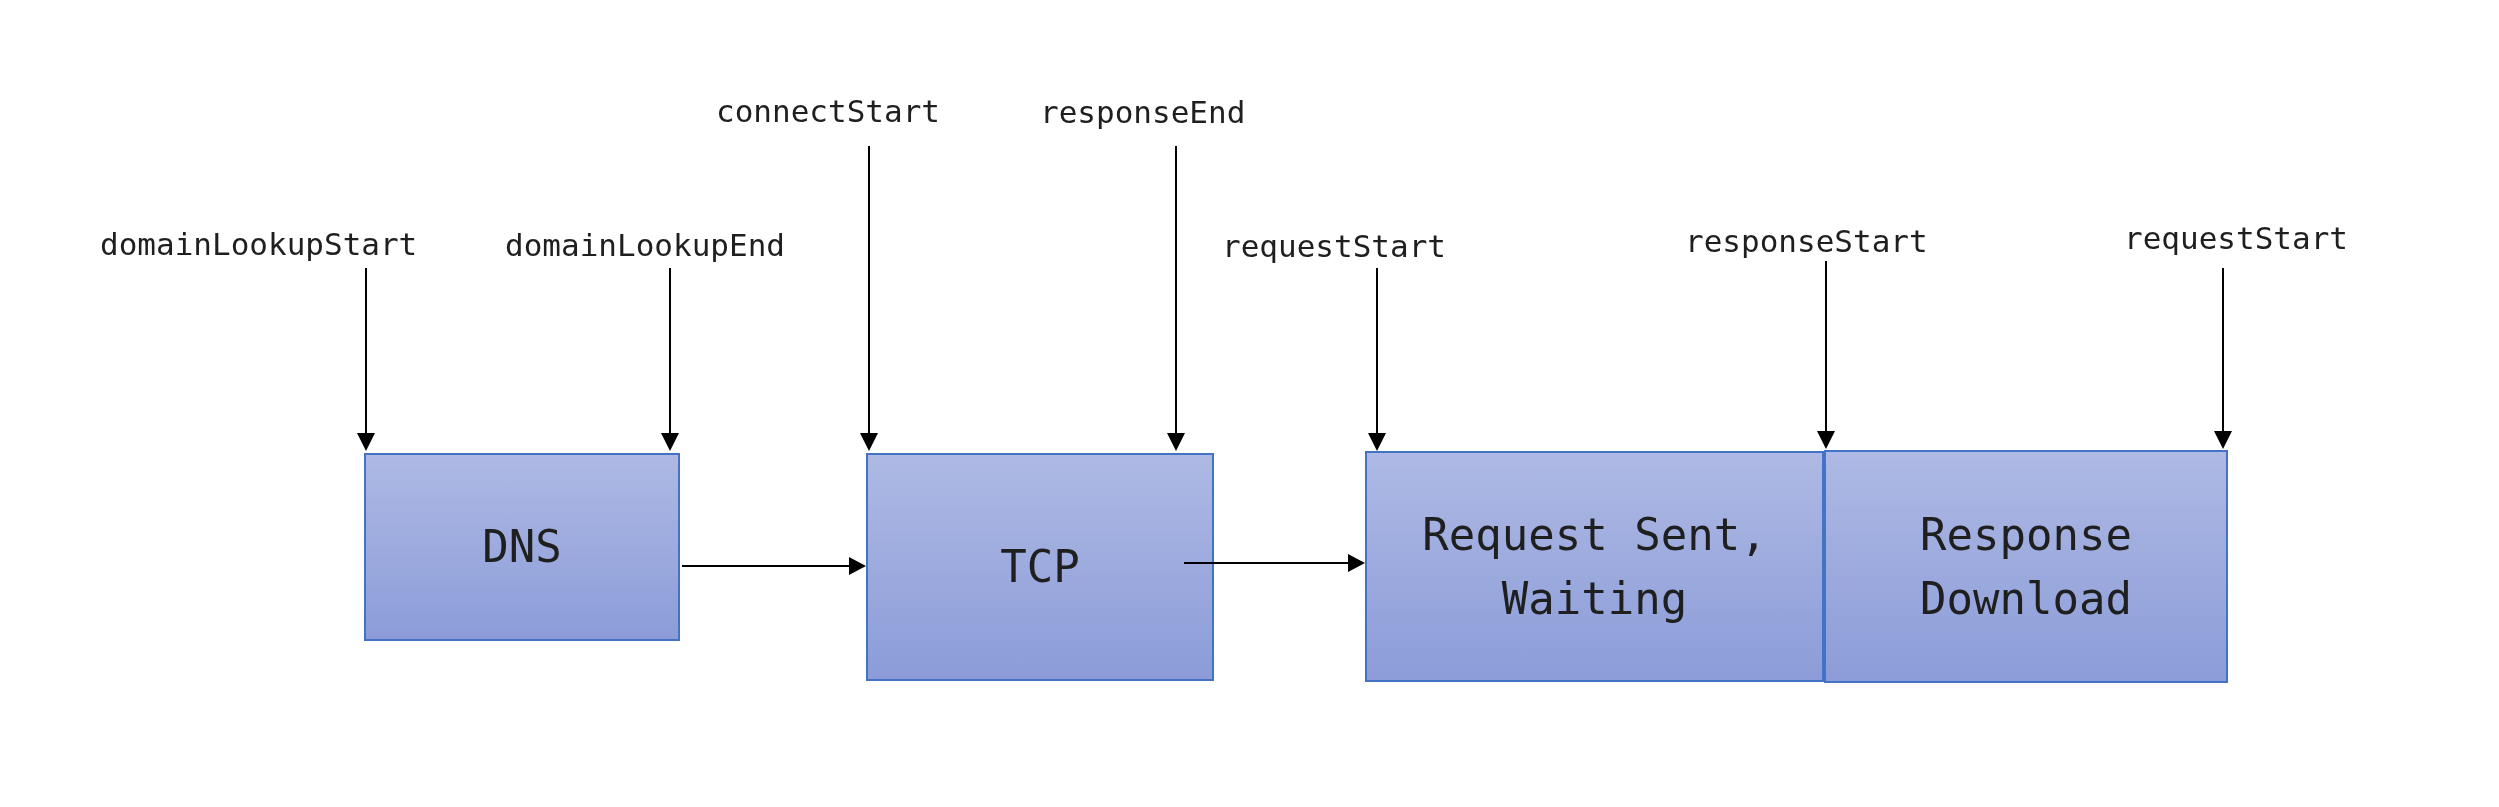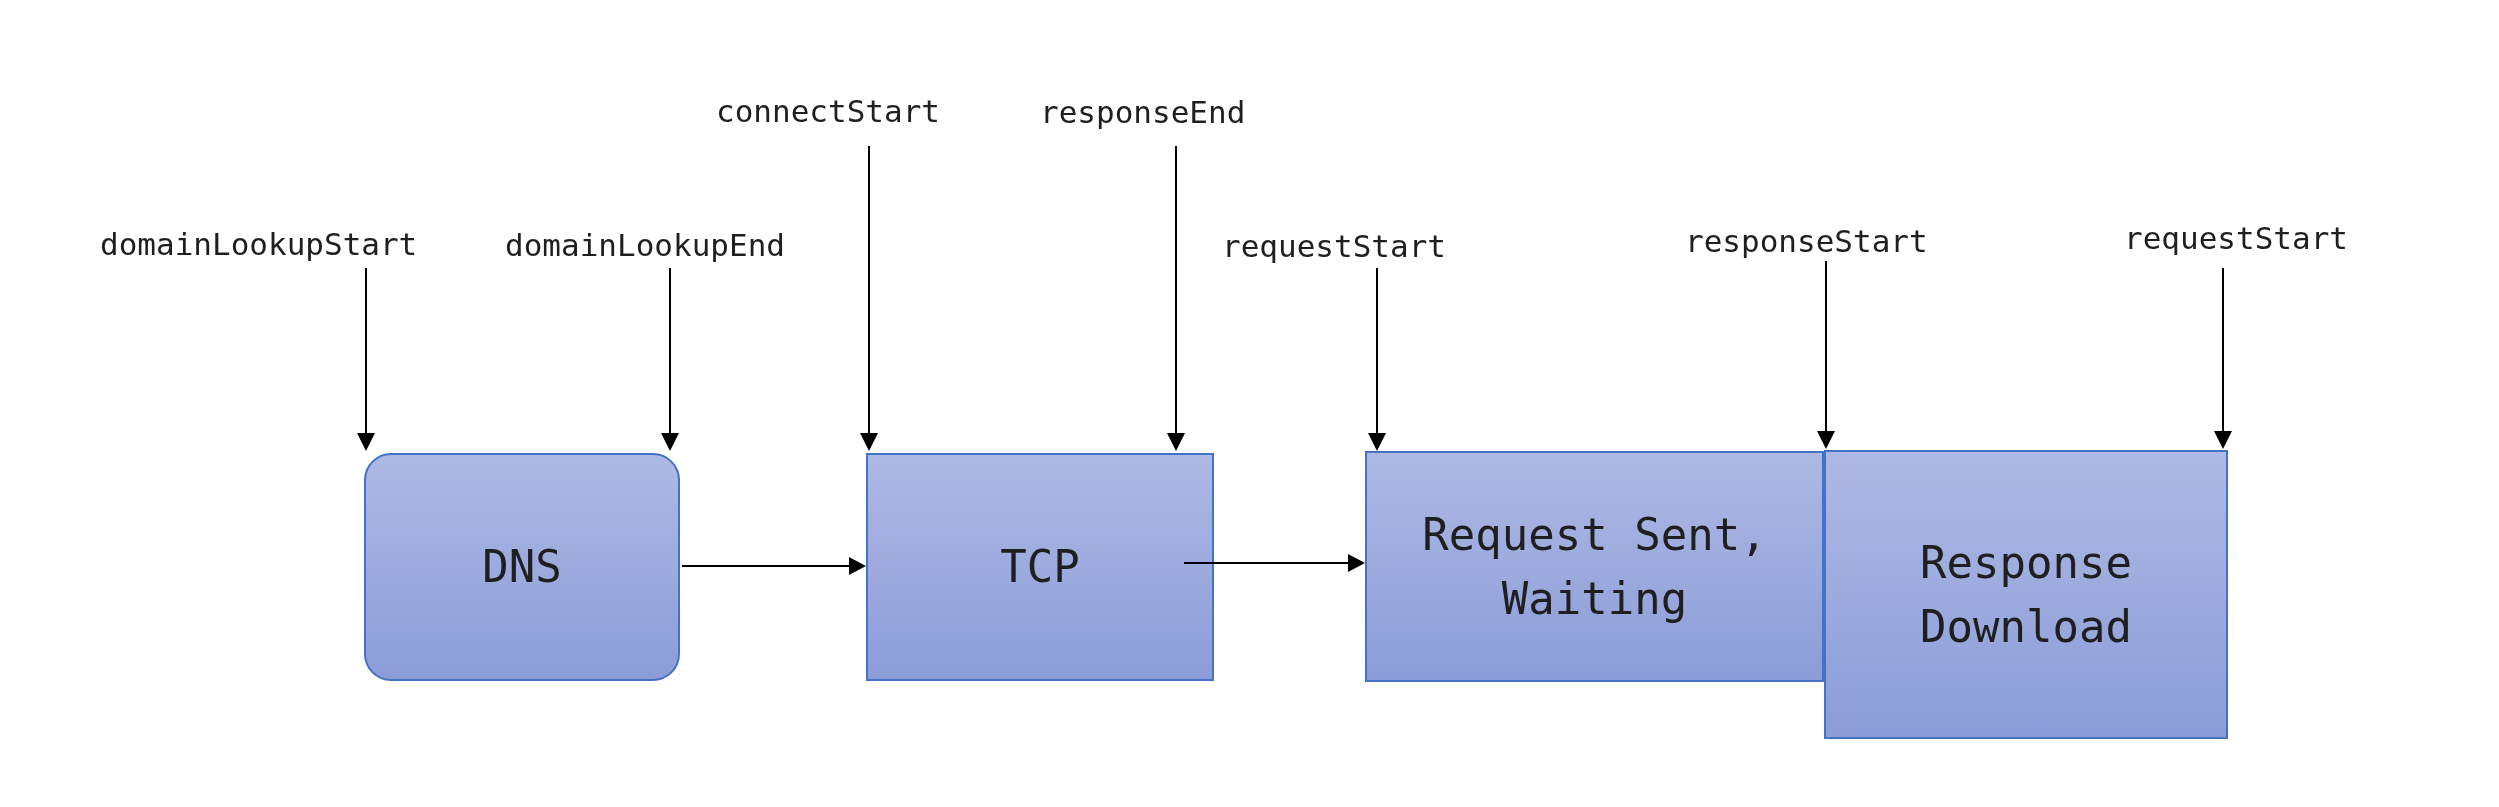"DNS" #box-dns { border-radius: 27px -> none; height: 228px -> 188px }
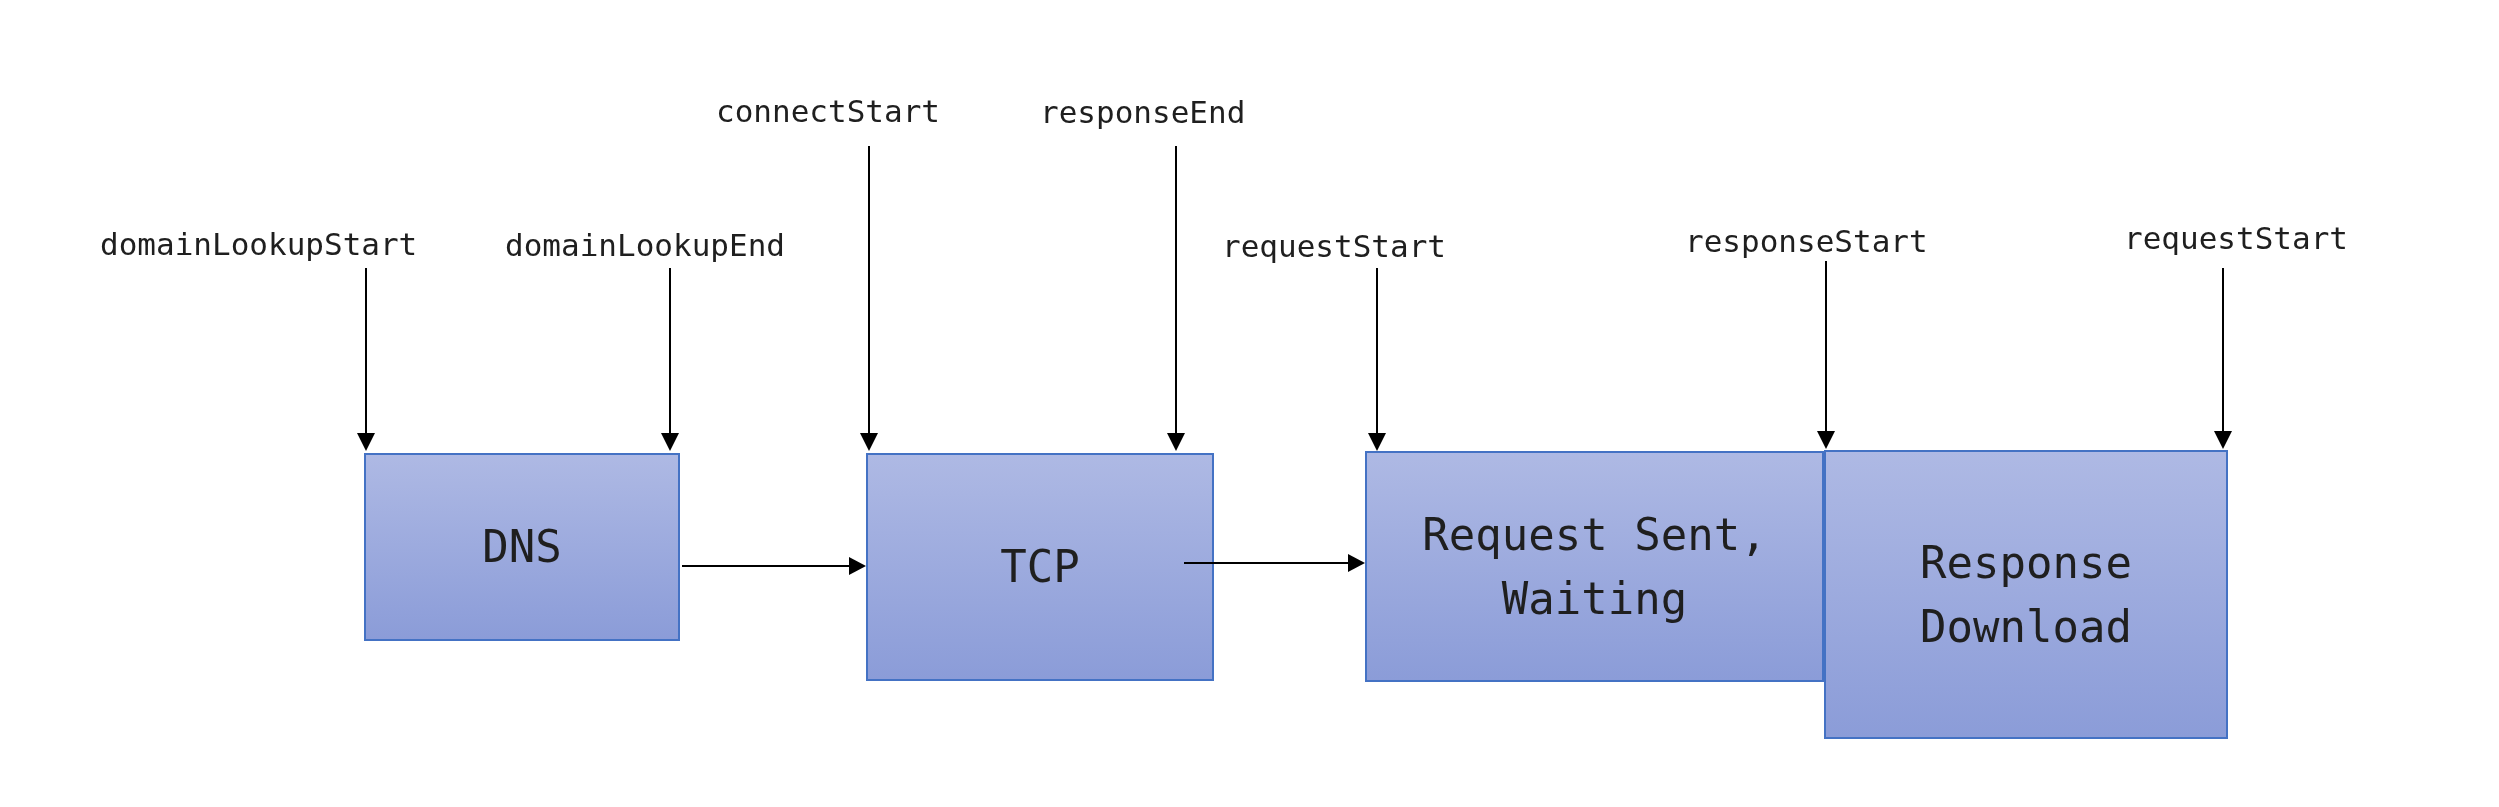"Response" #box-response { height: 289px -> 233px }
